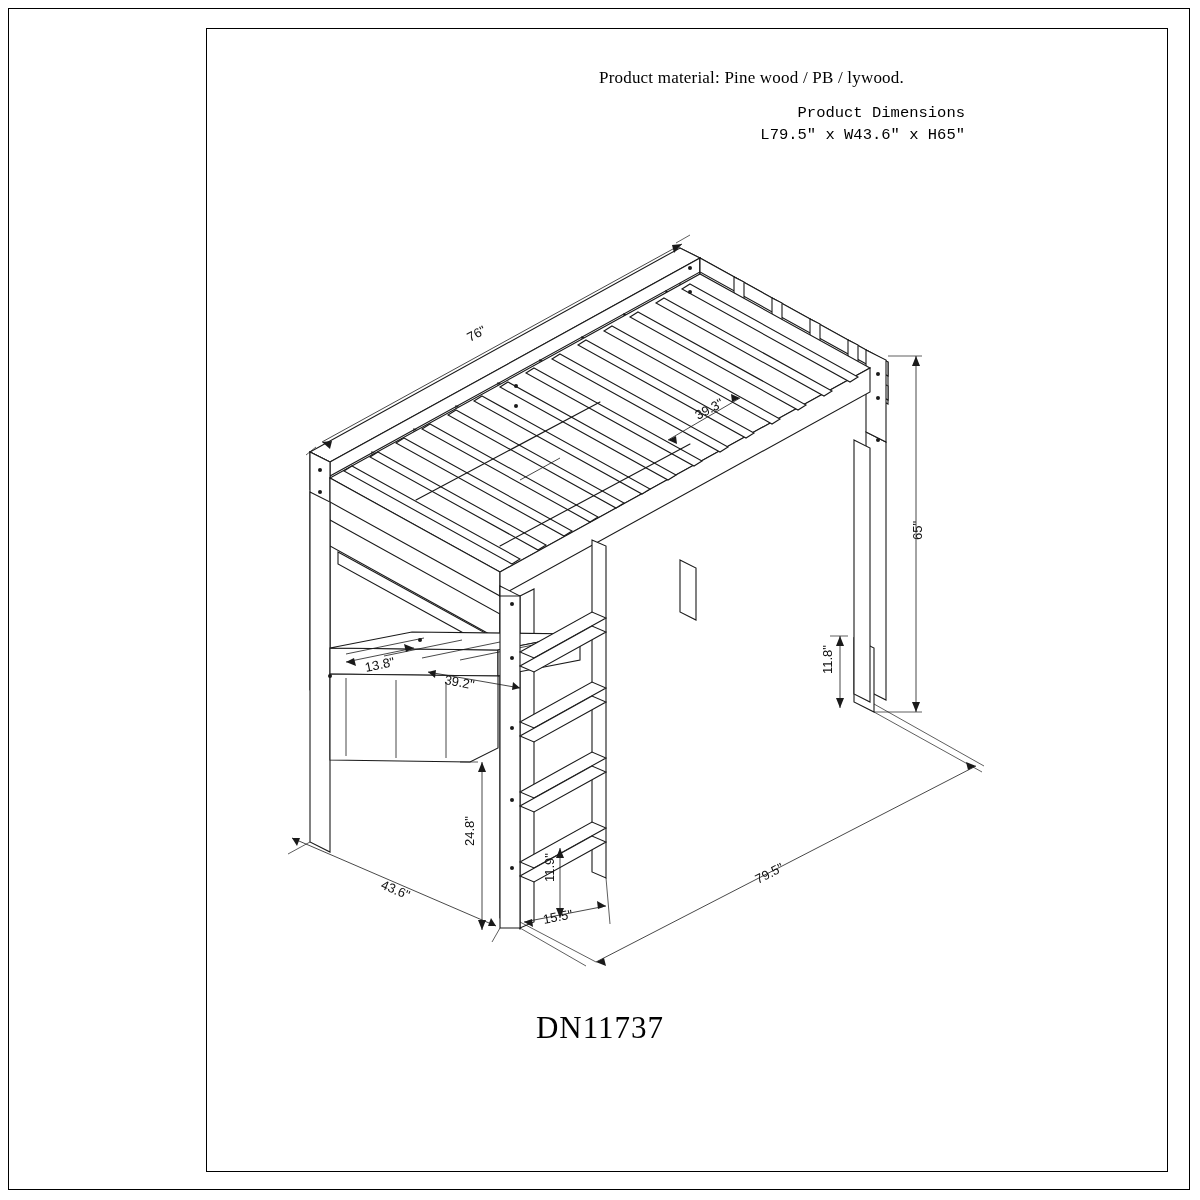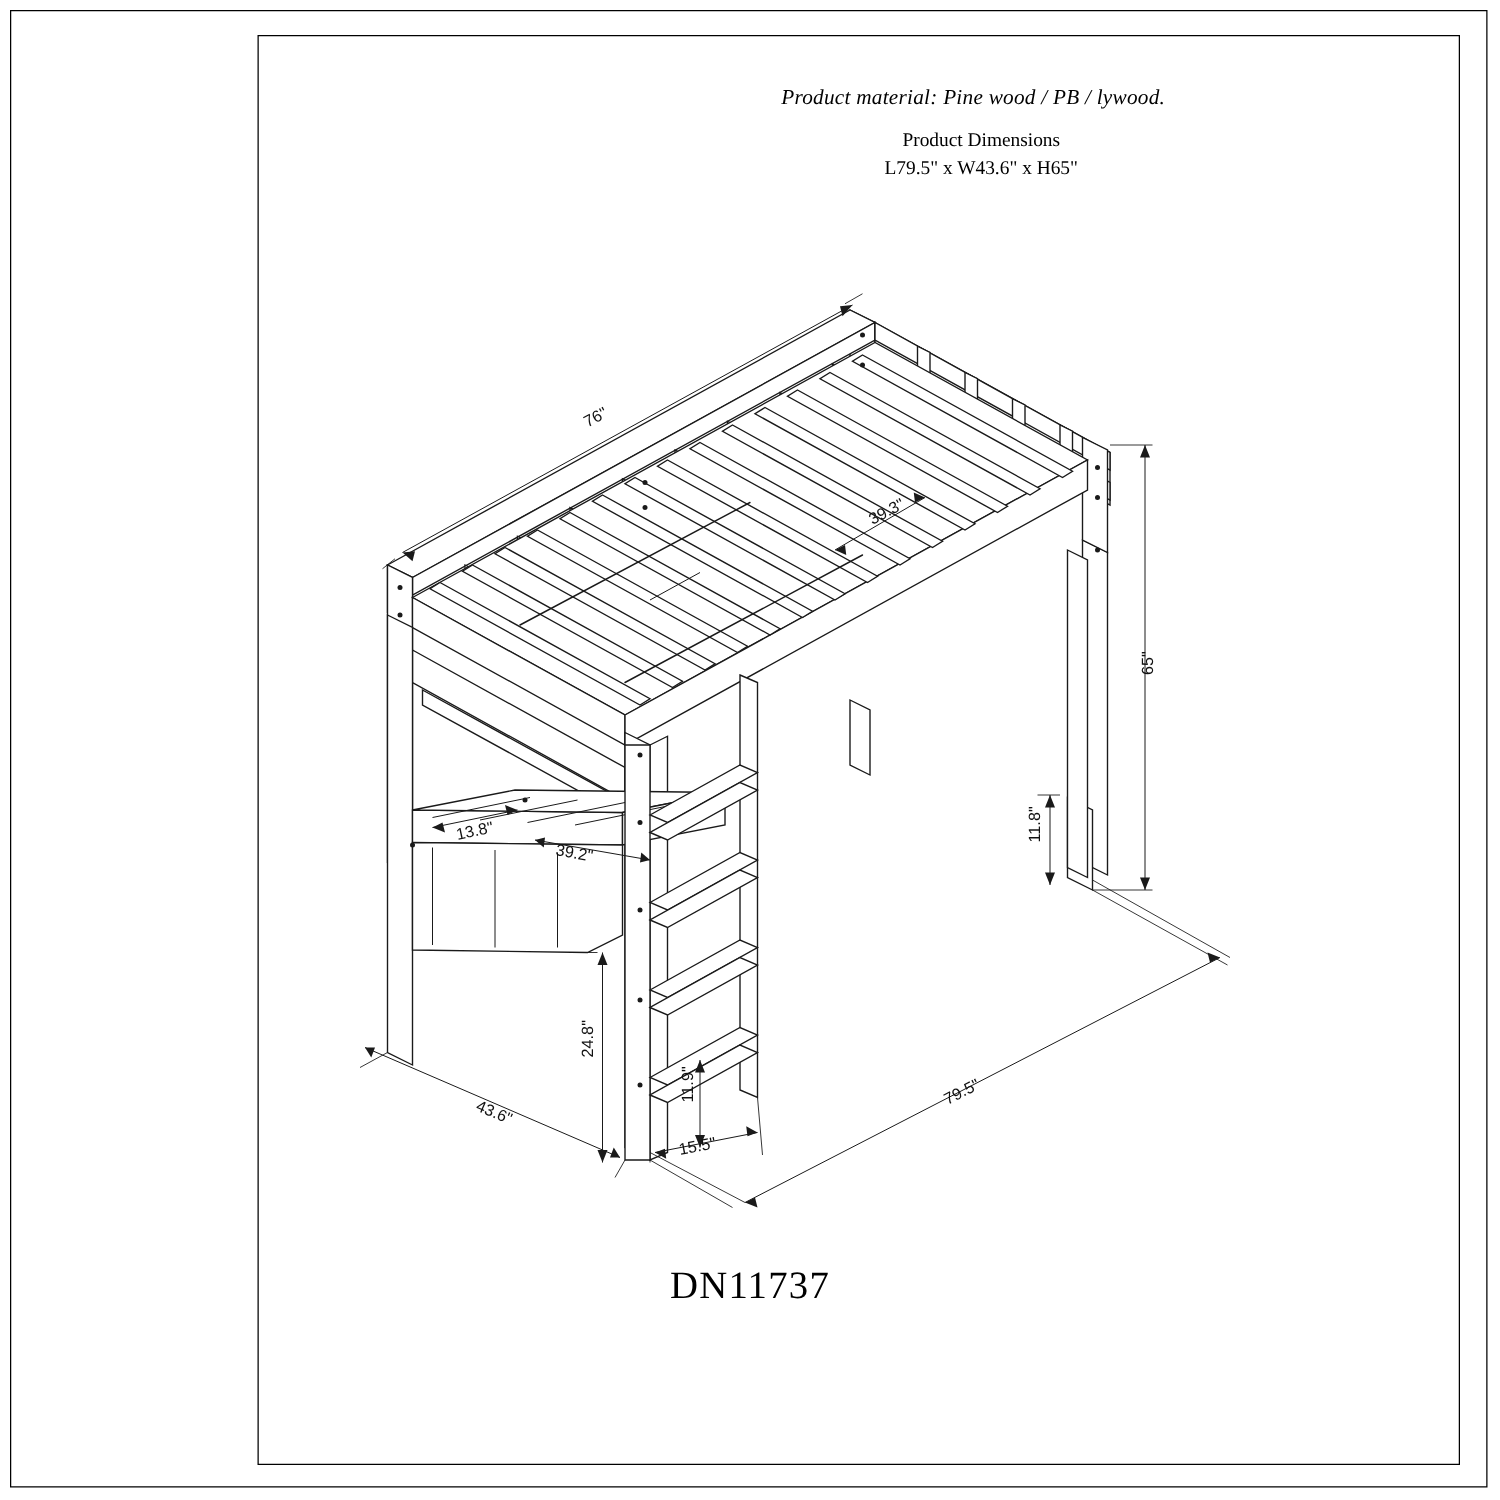"Product material: Pine wood /" .note-material { font-style: italic -> none; margin: 0 0 14px 65px -> 0 0 14px 39px }
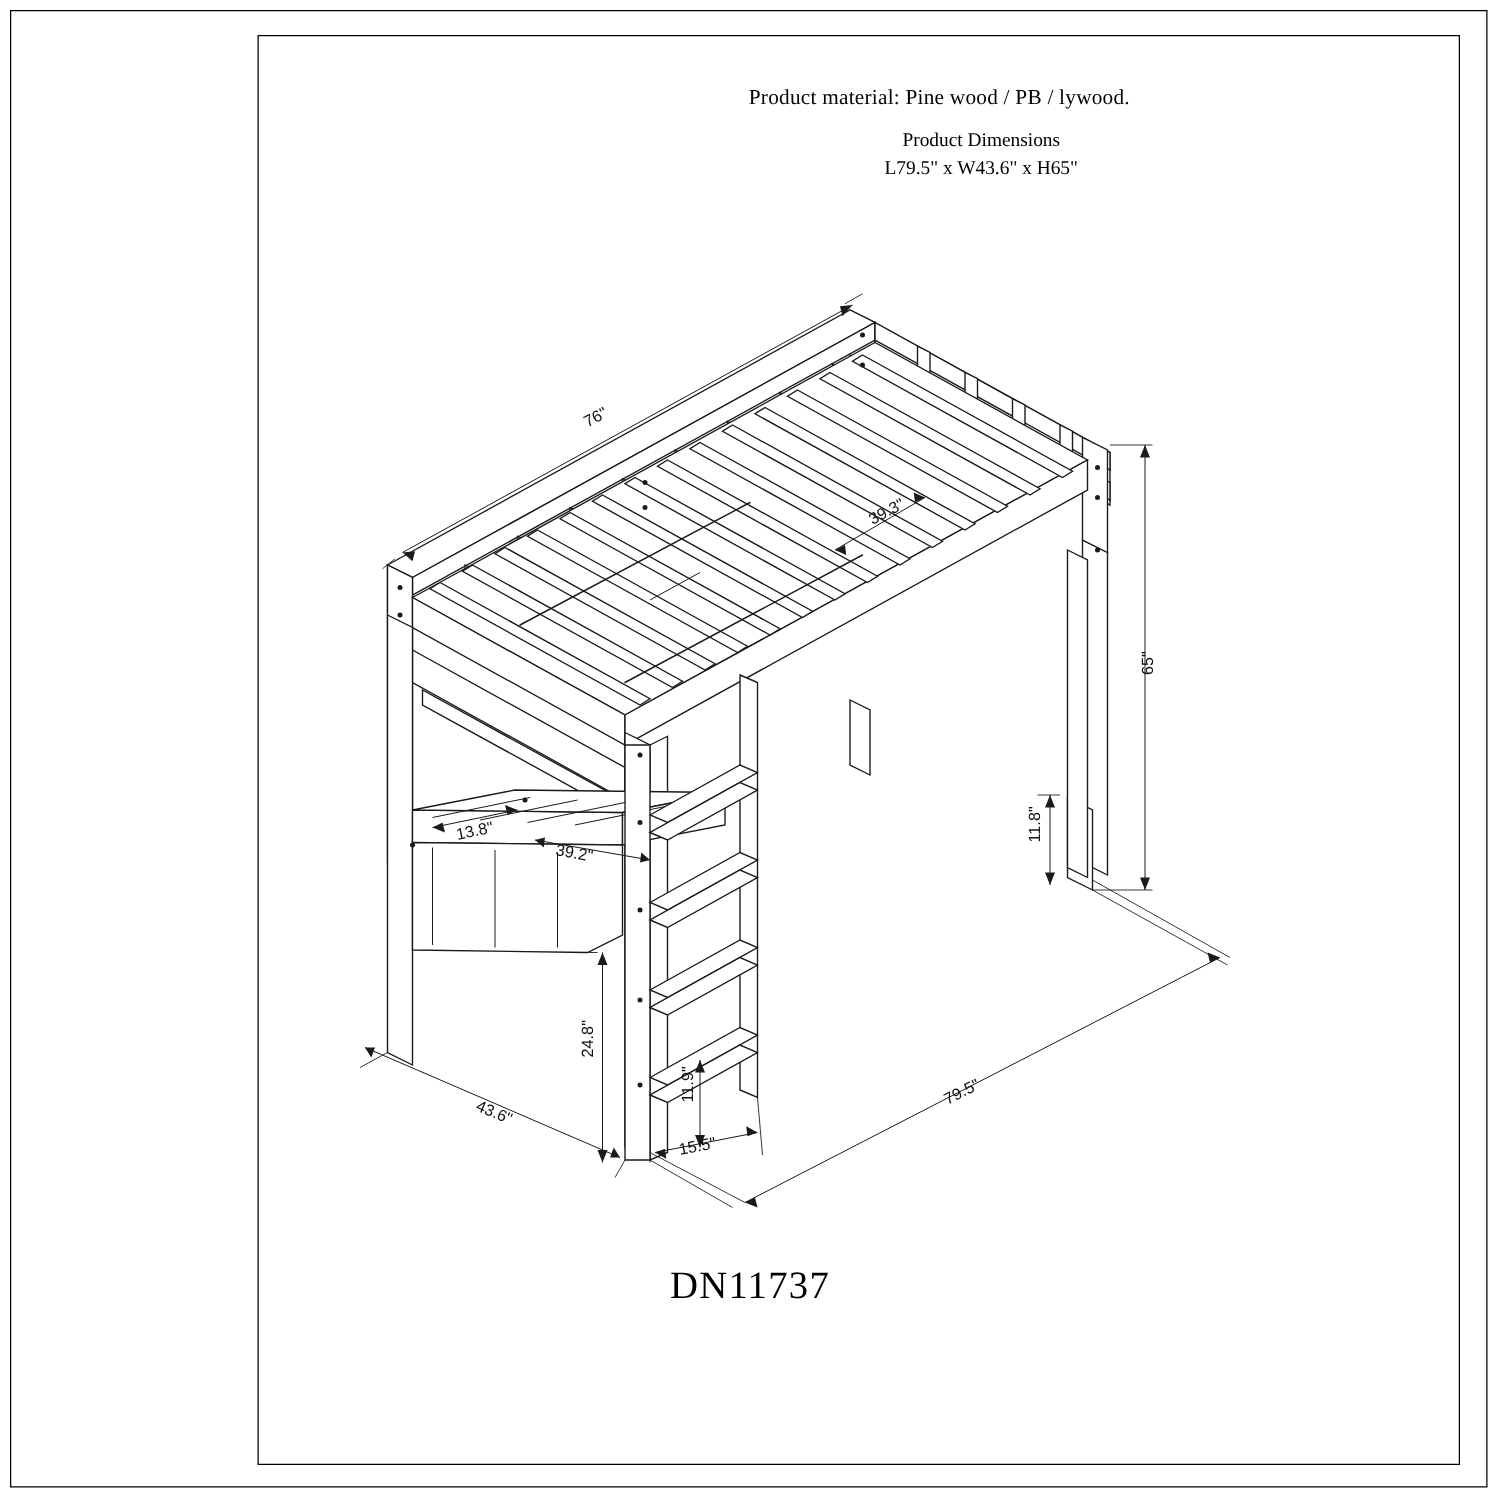"Product Dimensions" .note-dims { font-family: Liberation Serif, serif -> Liberation Mono, monospace; text-align: center -> right }
